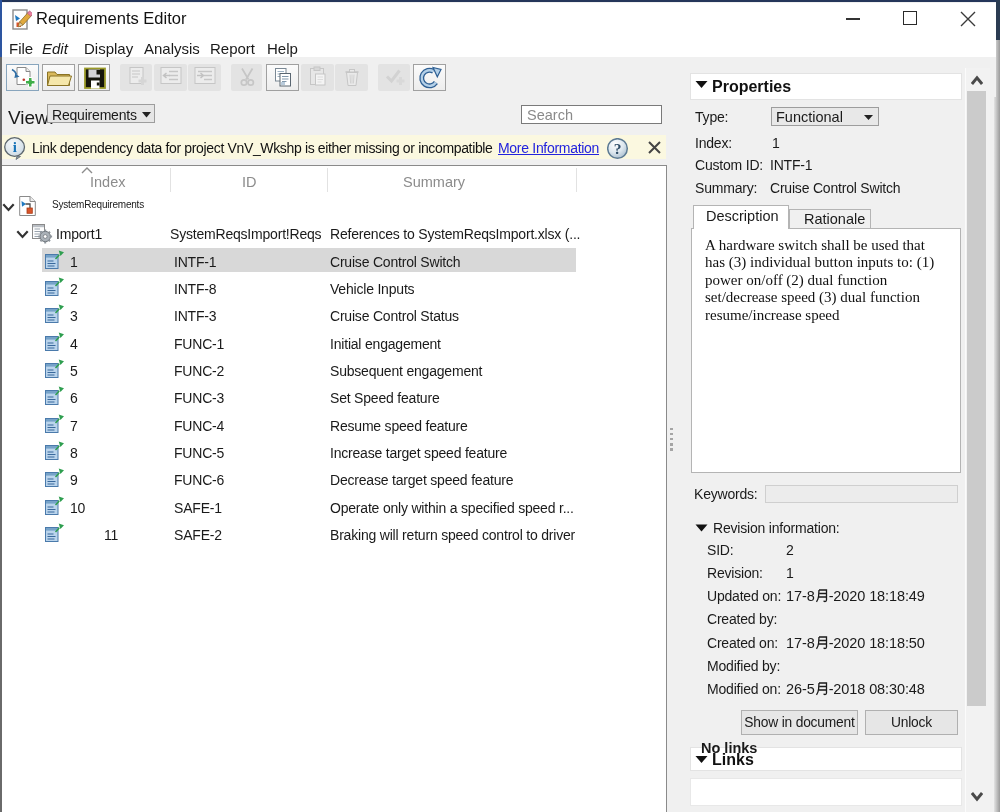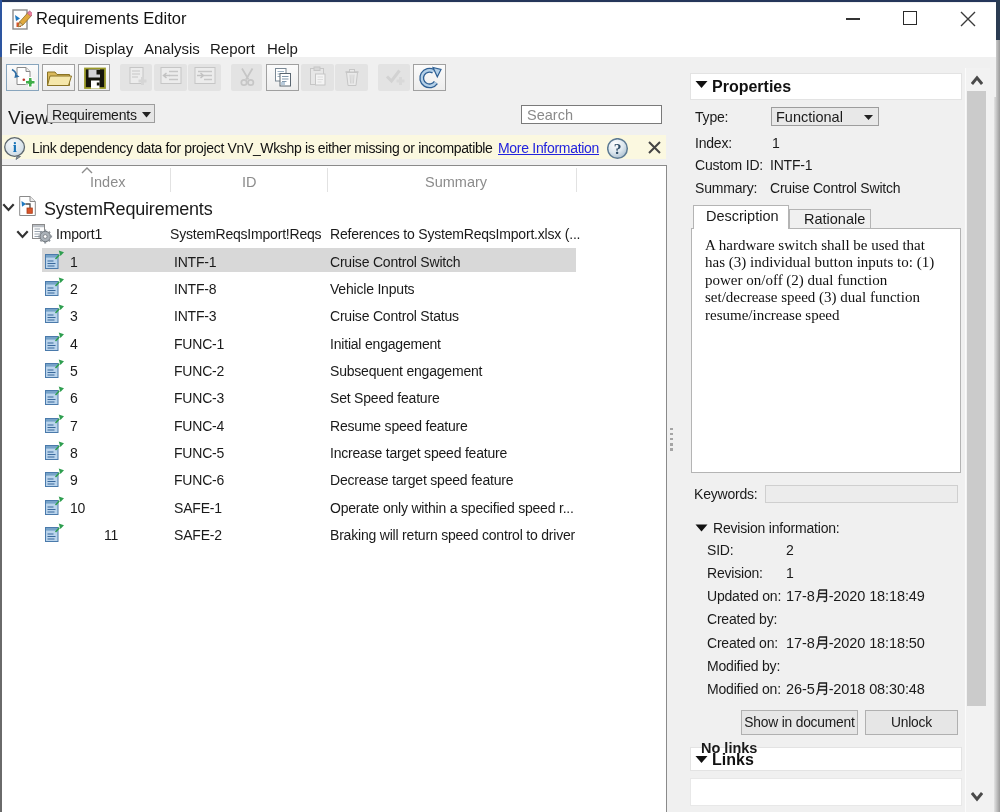"Edit" div.abs { font-style: none -> italic }
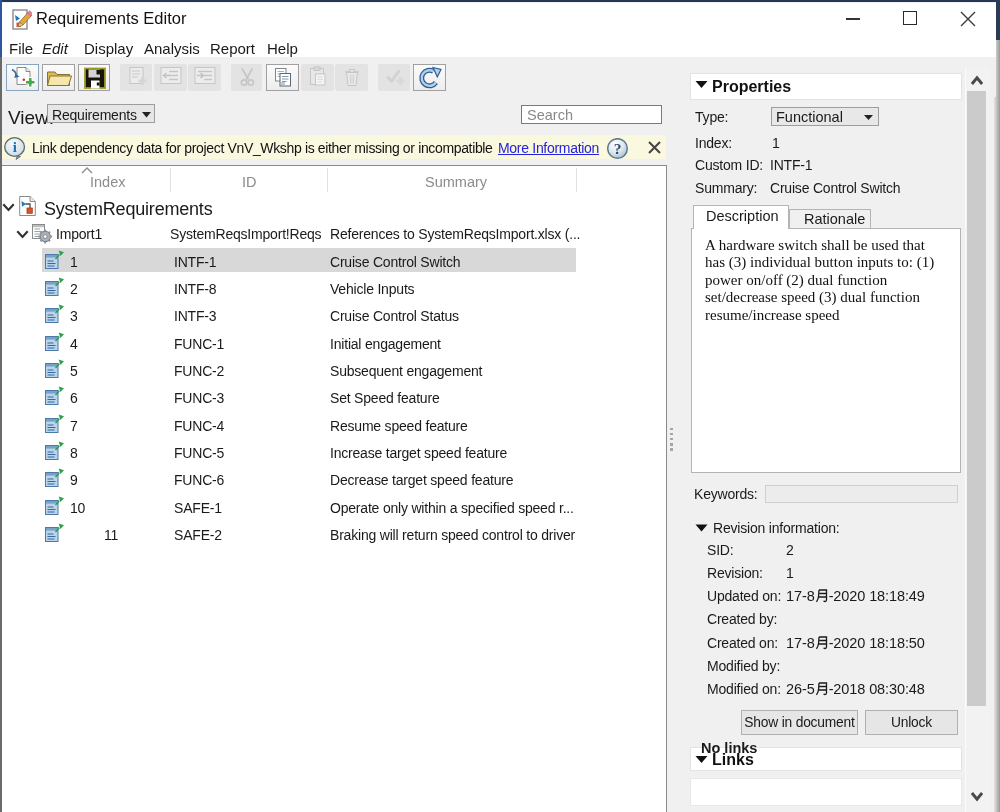"Summary" div.abs { left: 425px -> 403px }
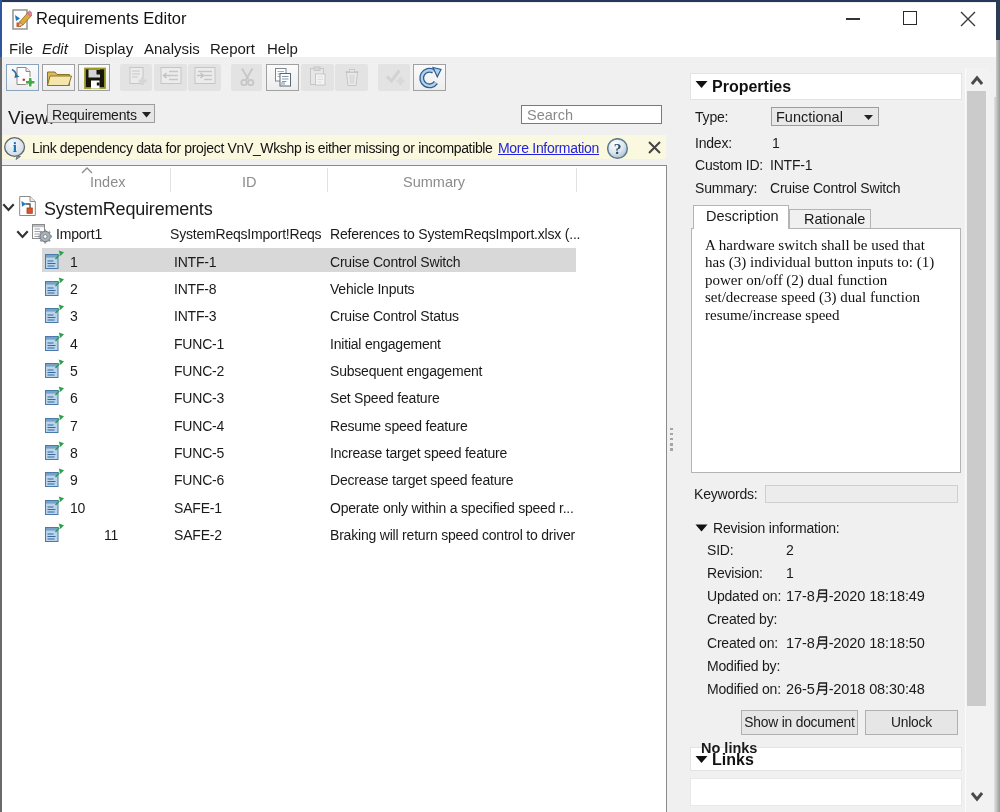"SystemRequirements" div.abs { font-size: 18px -> 10px; left: 44px -> 52px }
